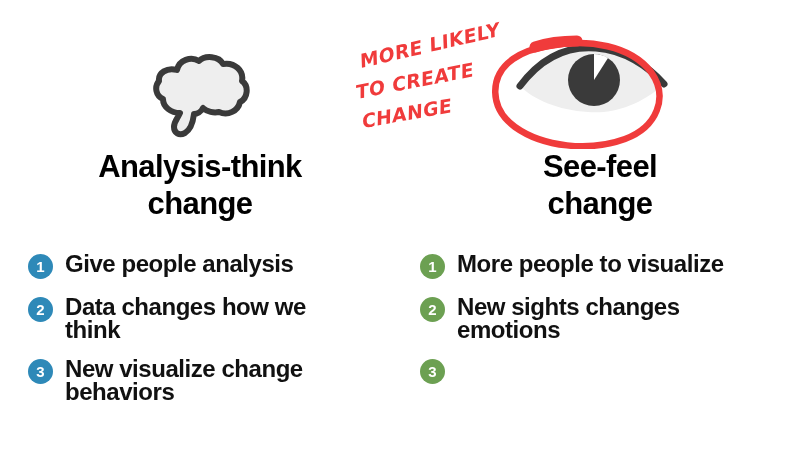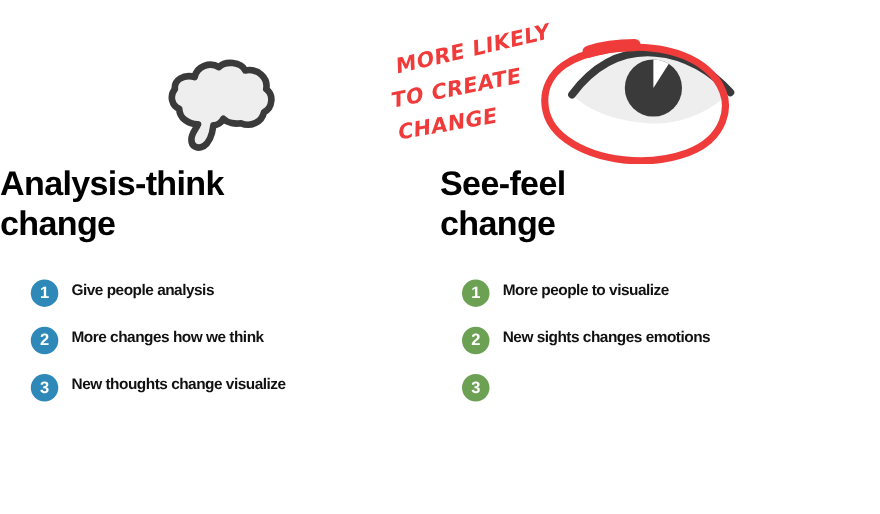"Analysis-think" .heading { text-align: left -> center }
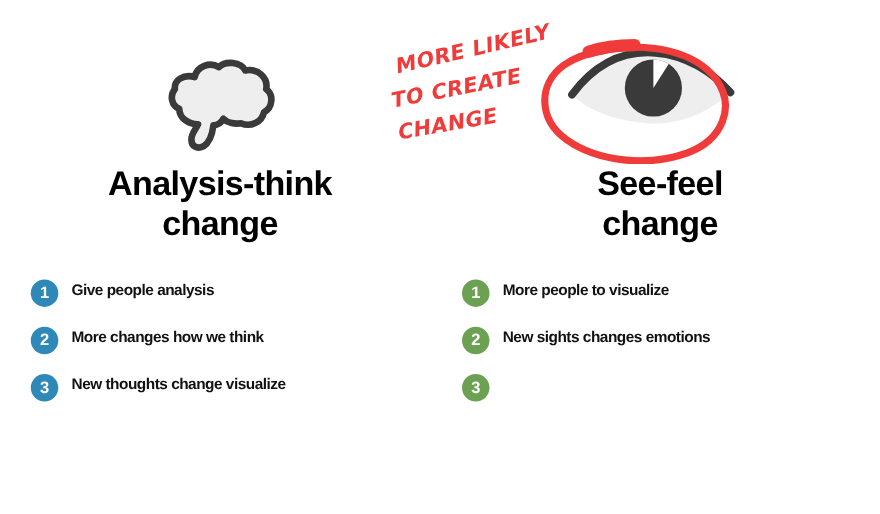"Give people analysis" .item-text { font-size: 14px -> 24px }
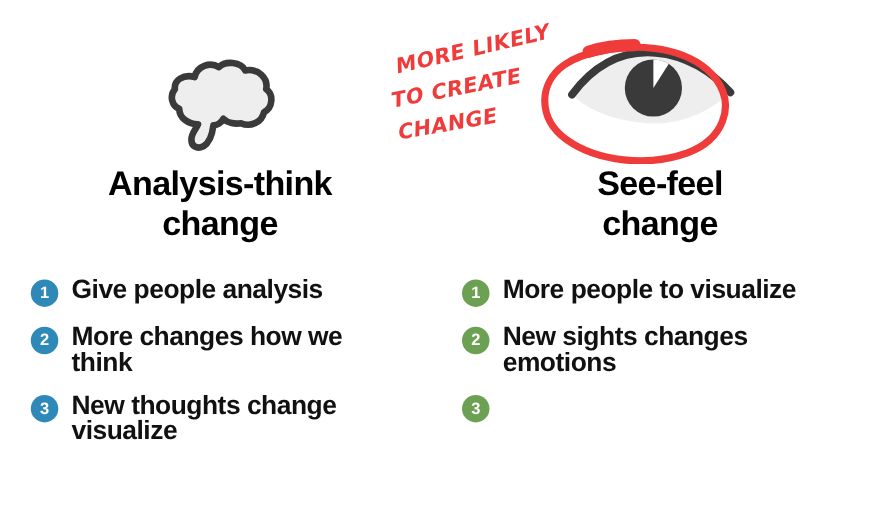"More changes how we think" div.item-text { text: More -> Data }
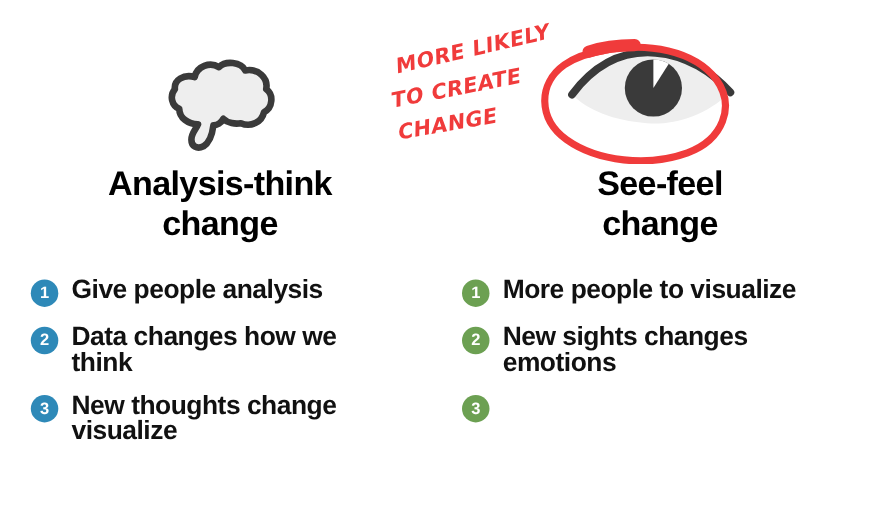"New thoughts change visualize" div.item-text { text: thoughts change visualize -> visualize change behaviors }
